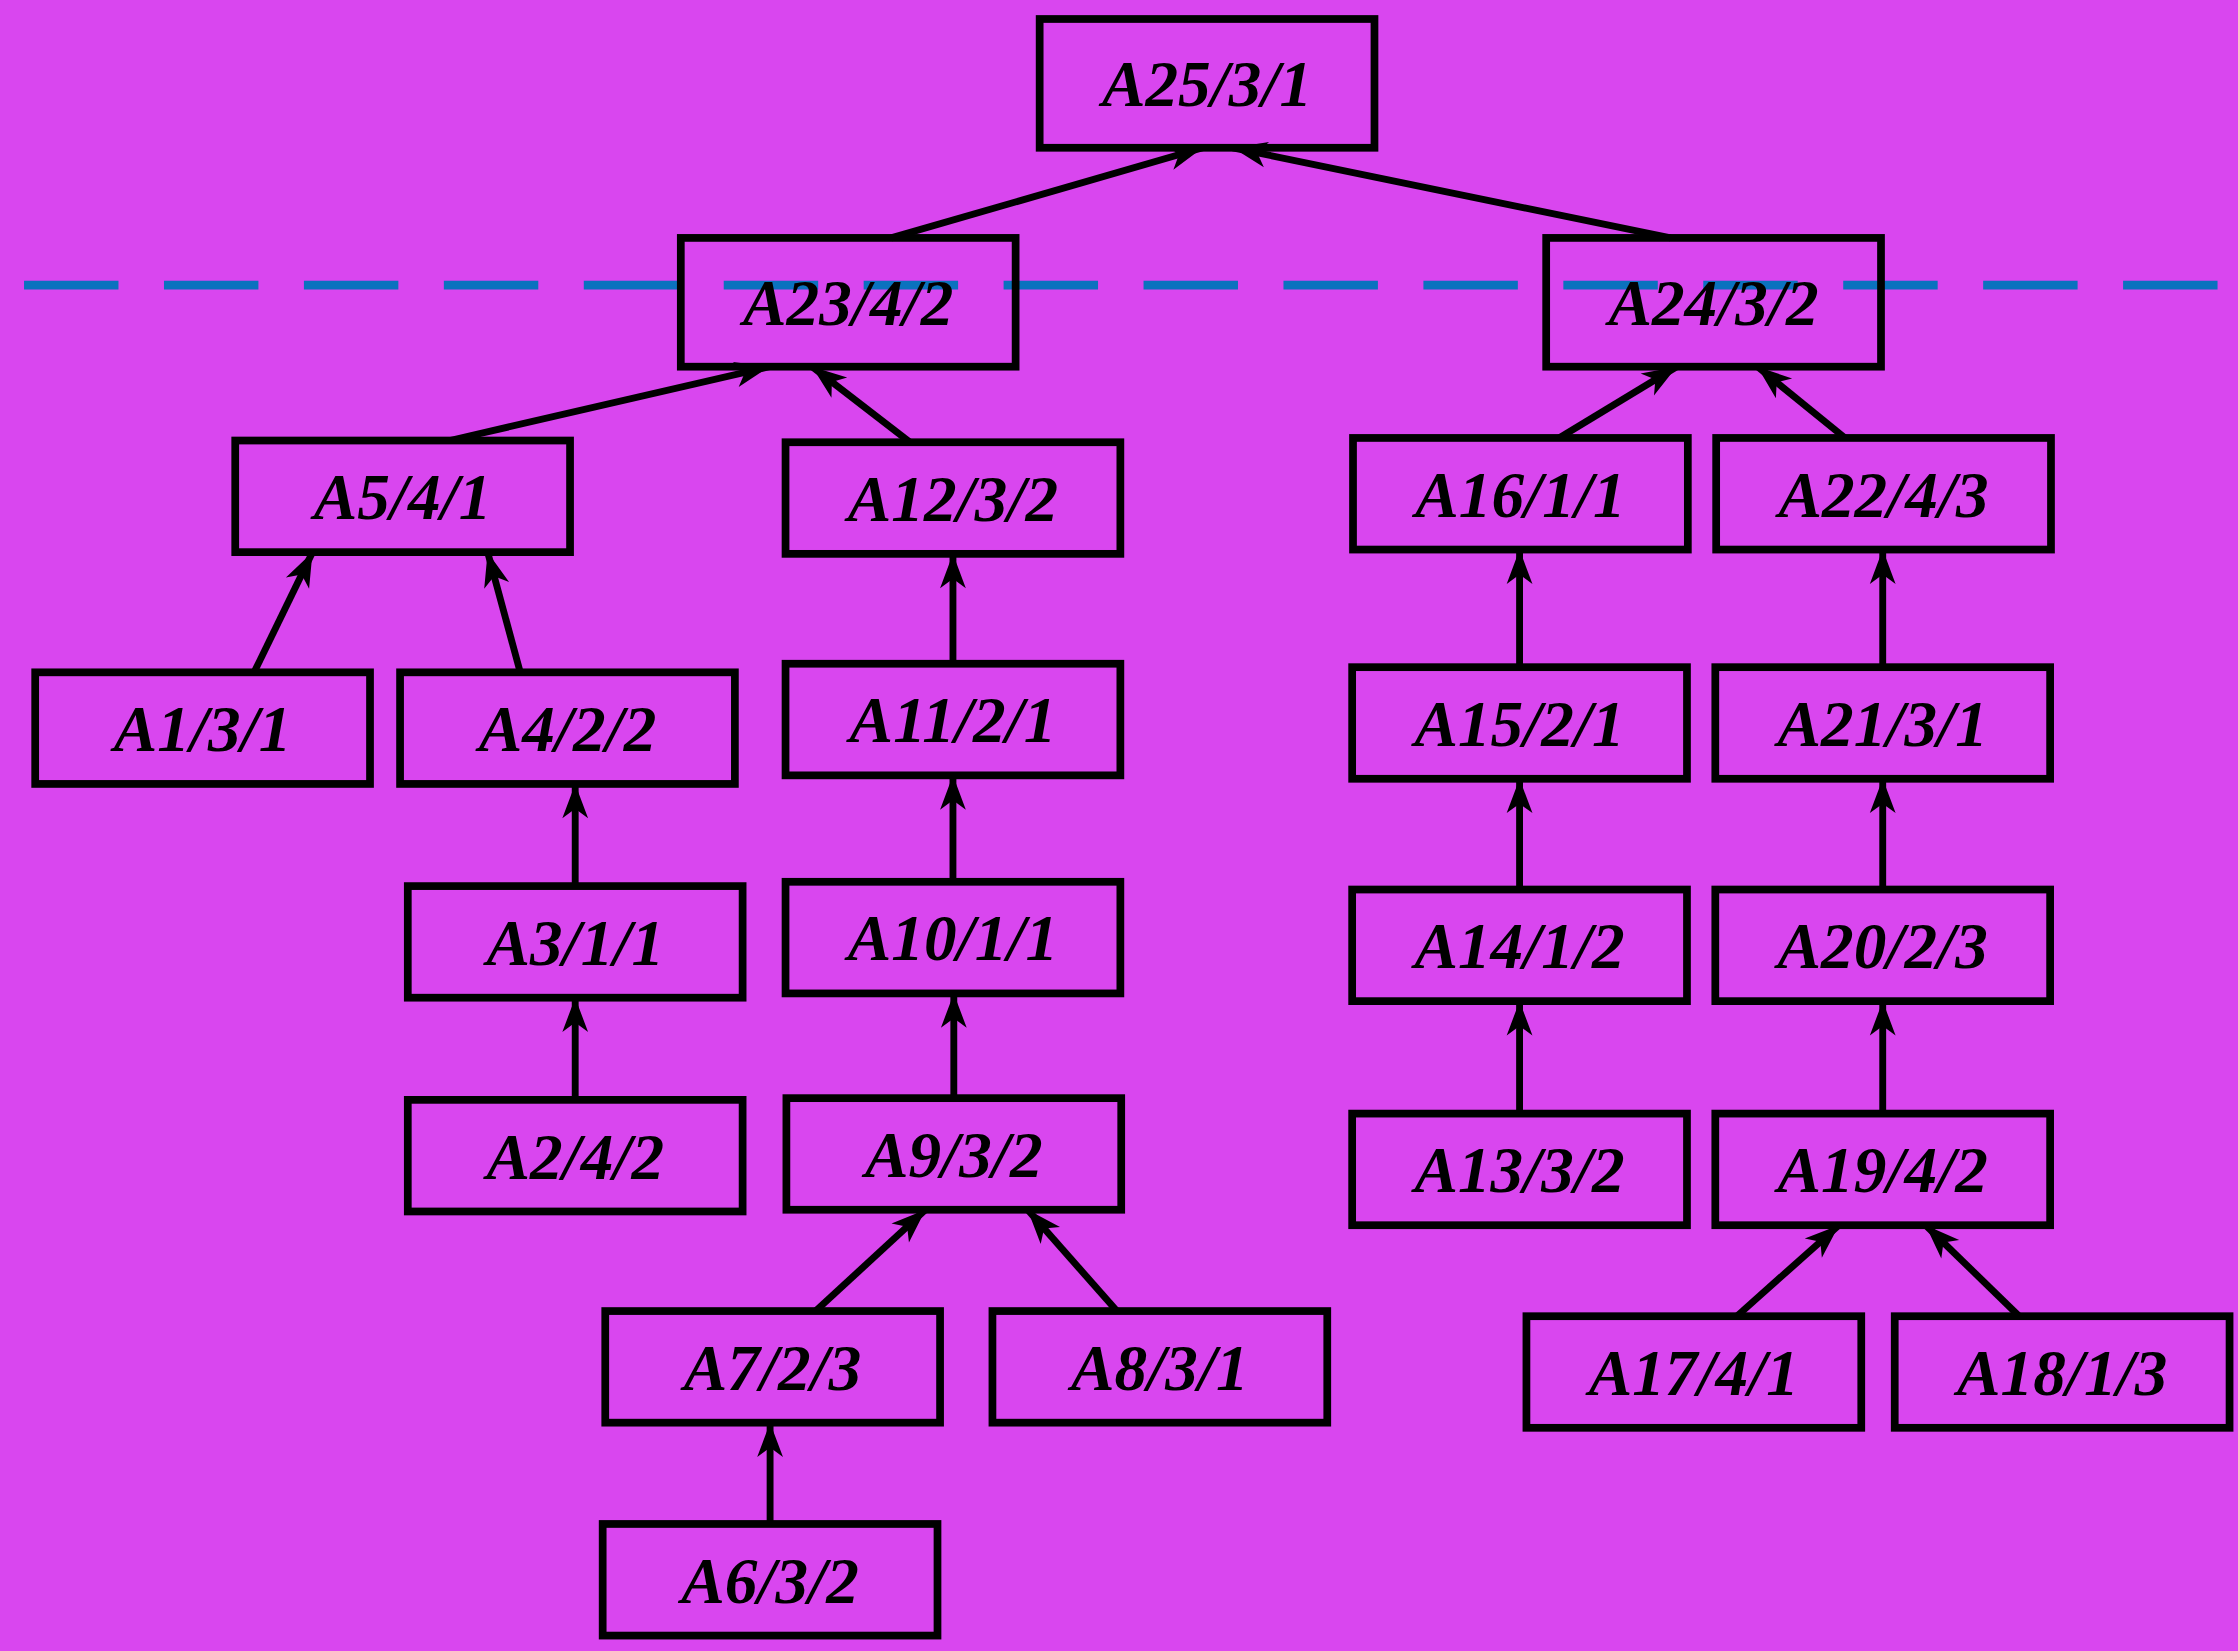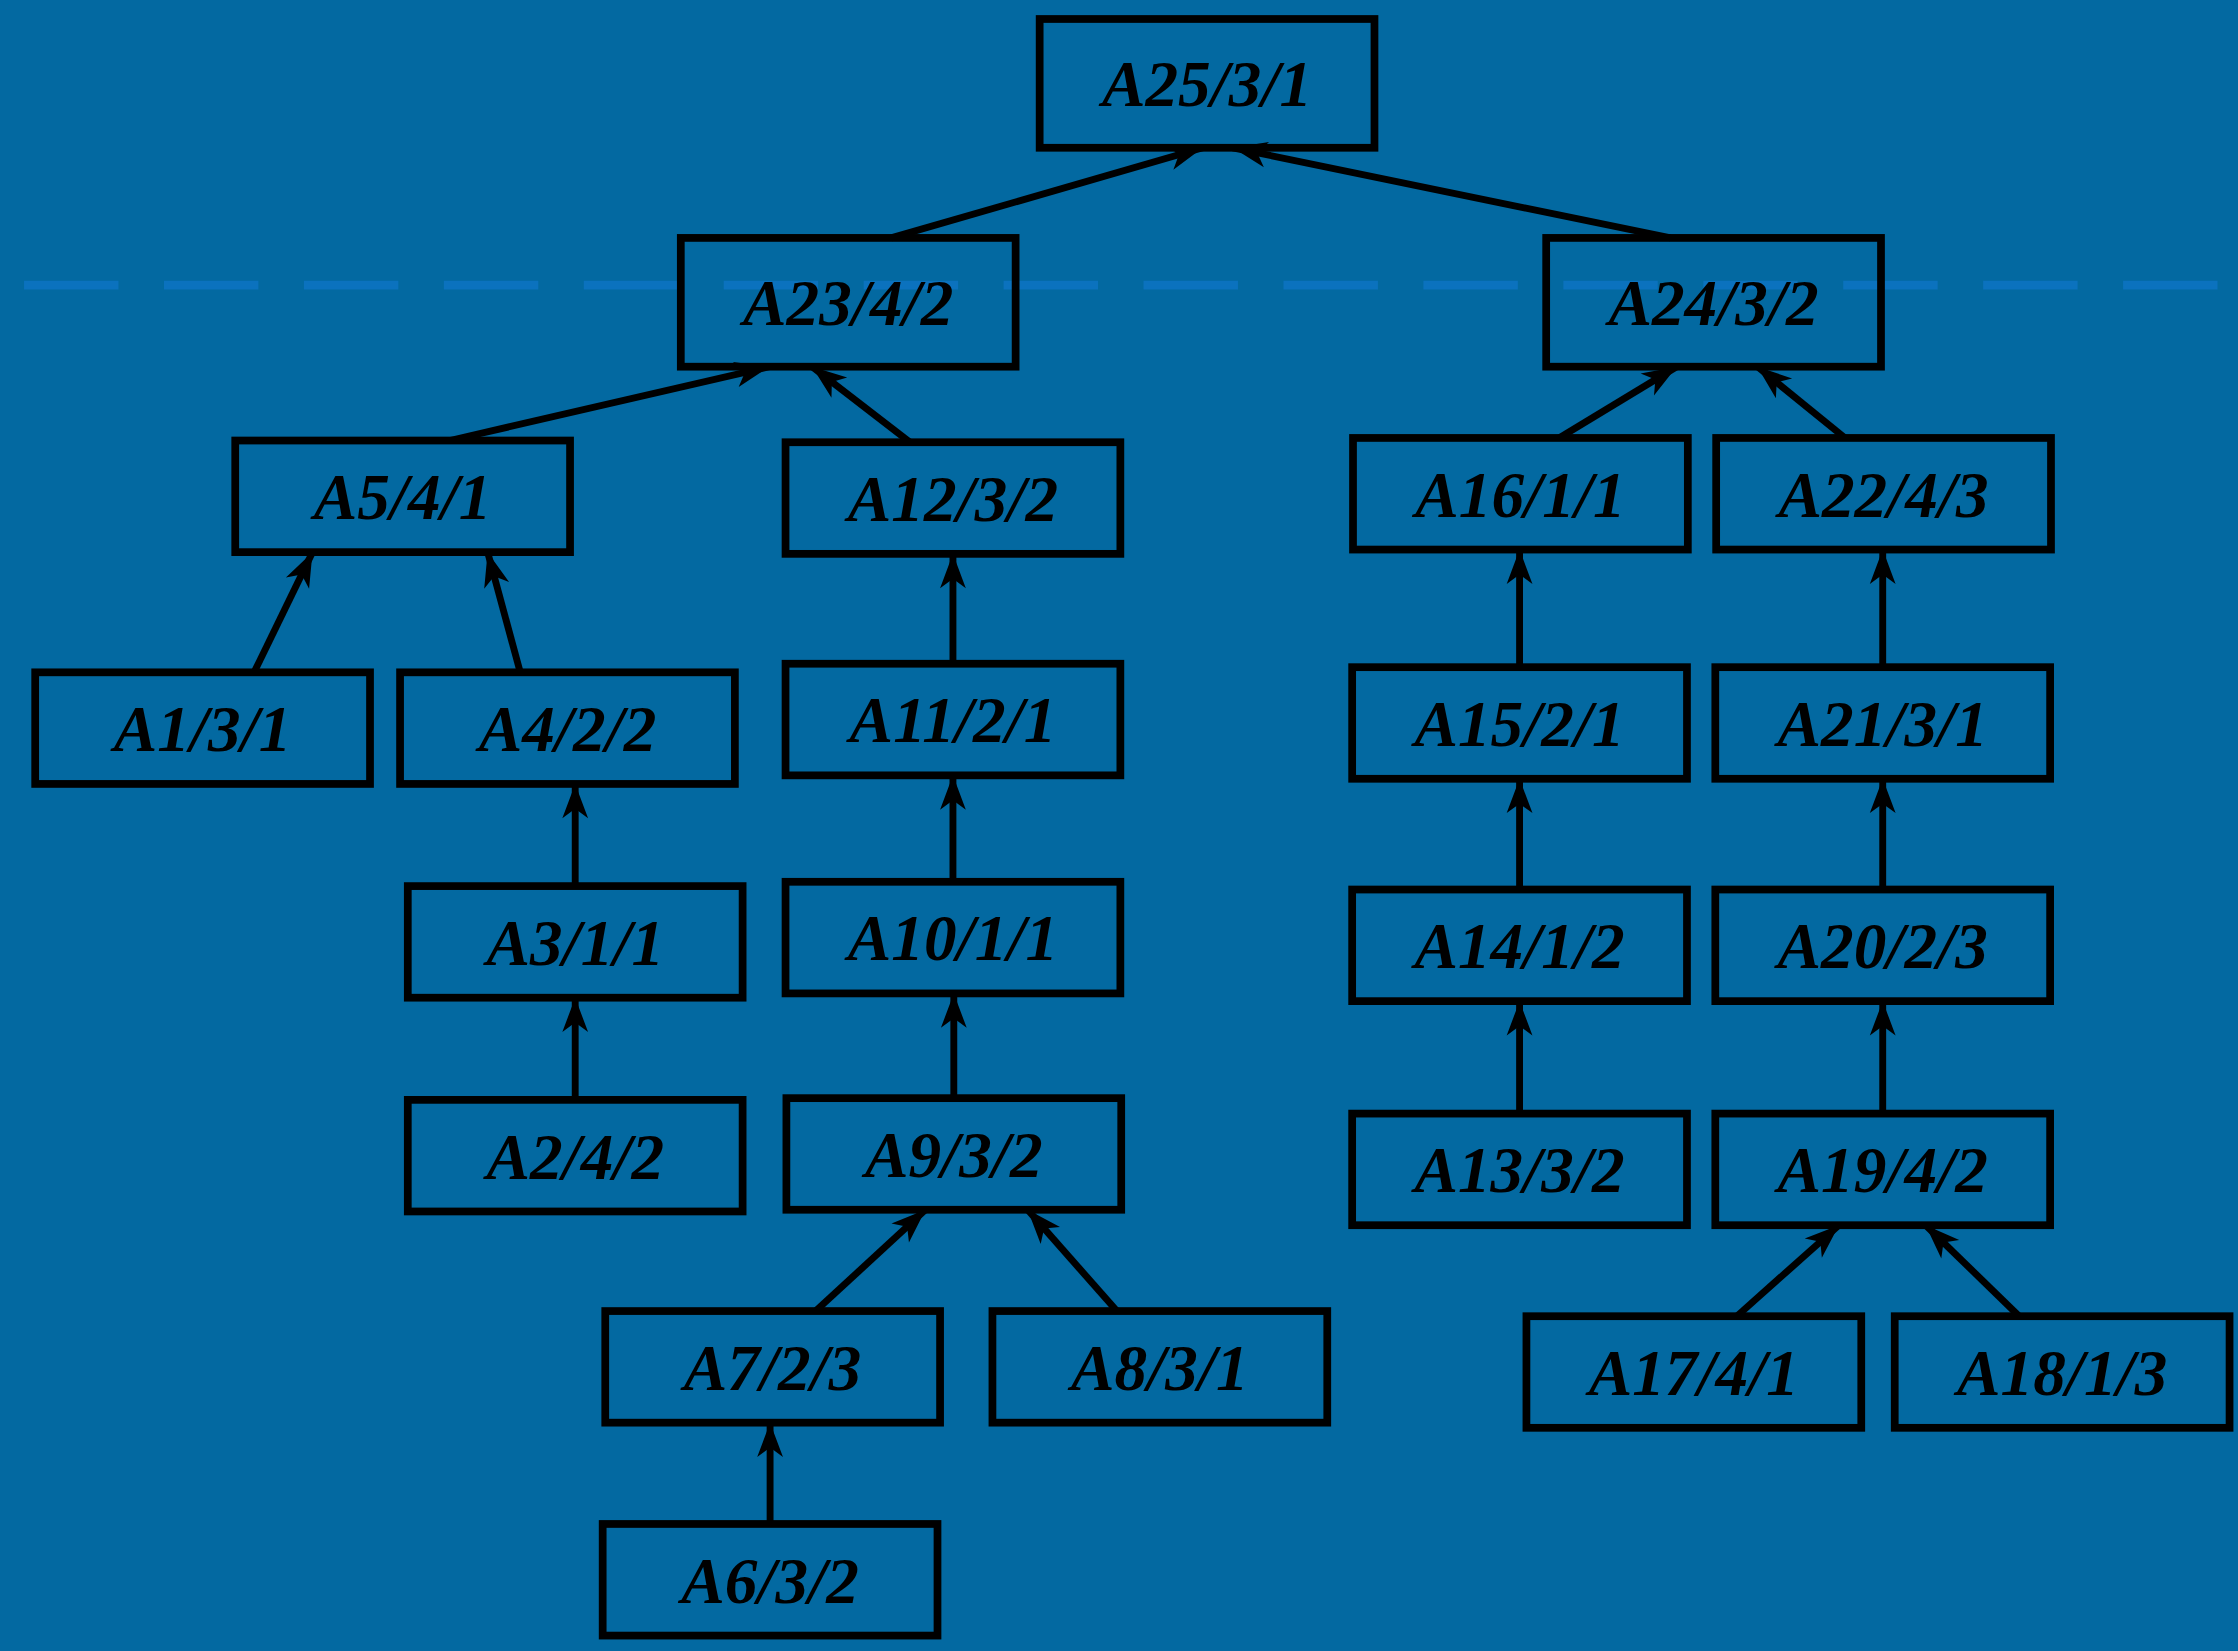"A25/3/1" .canvas { background: #0369a1 -> #d946ef }
